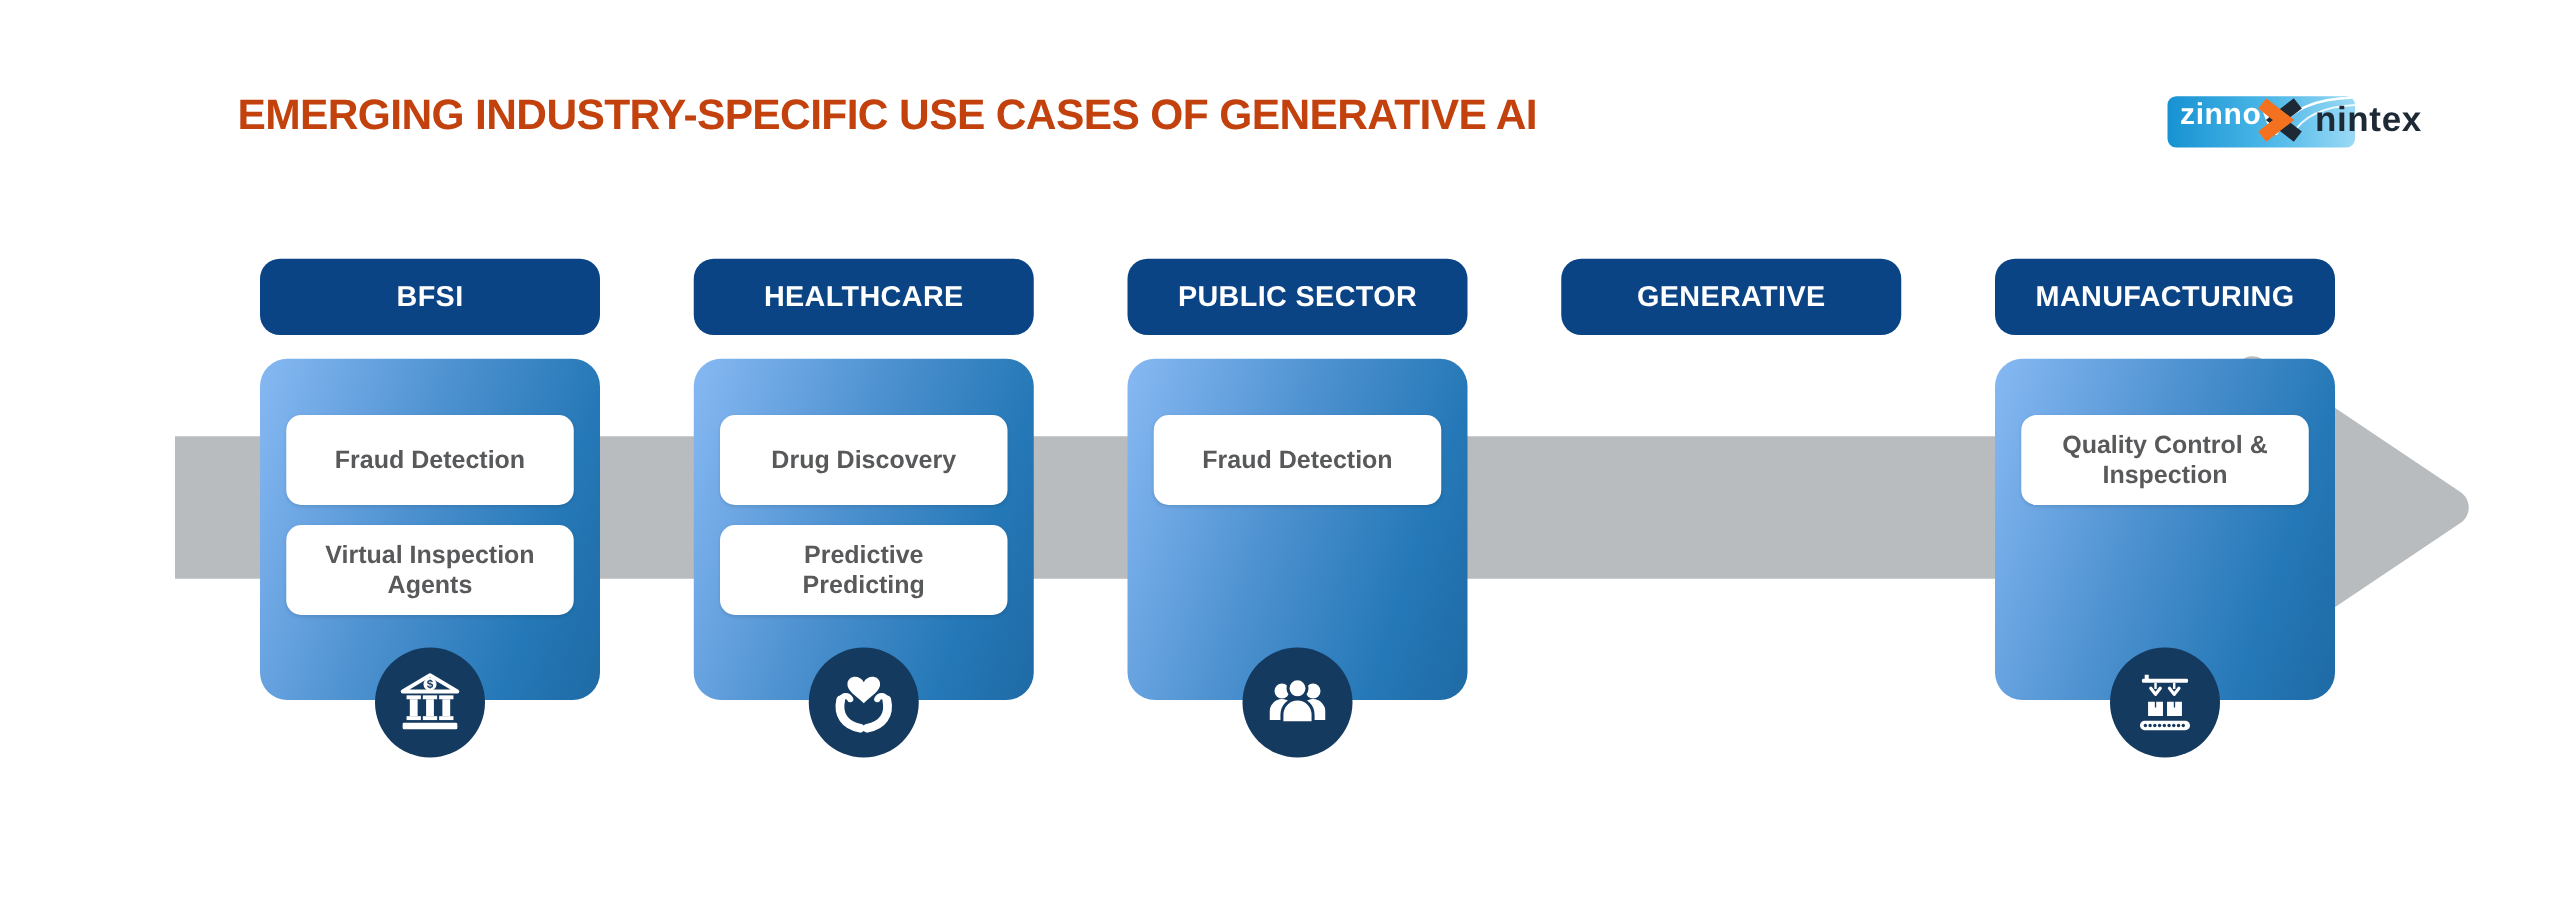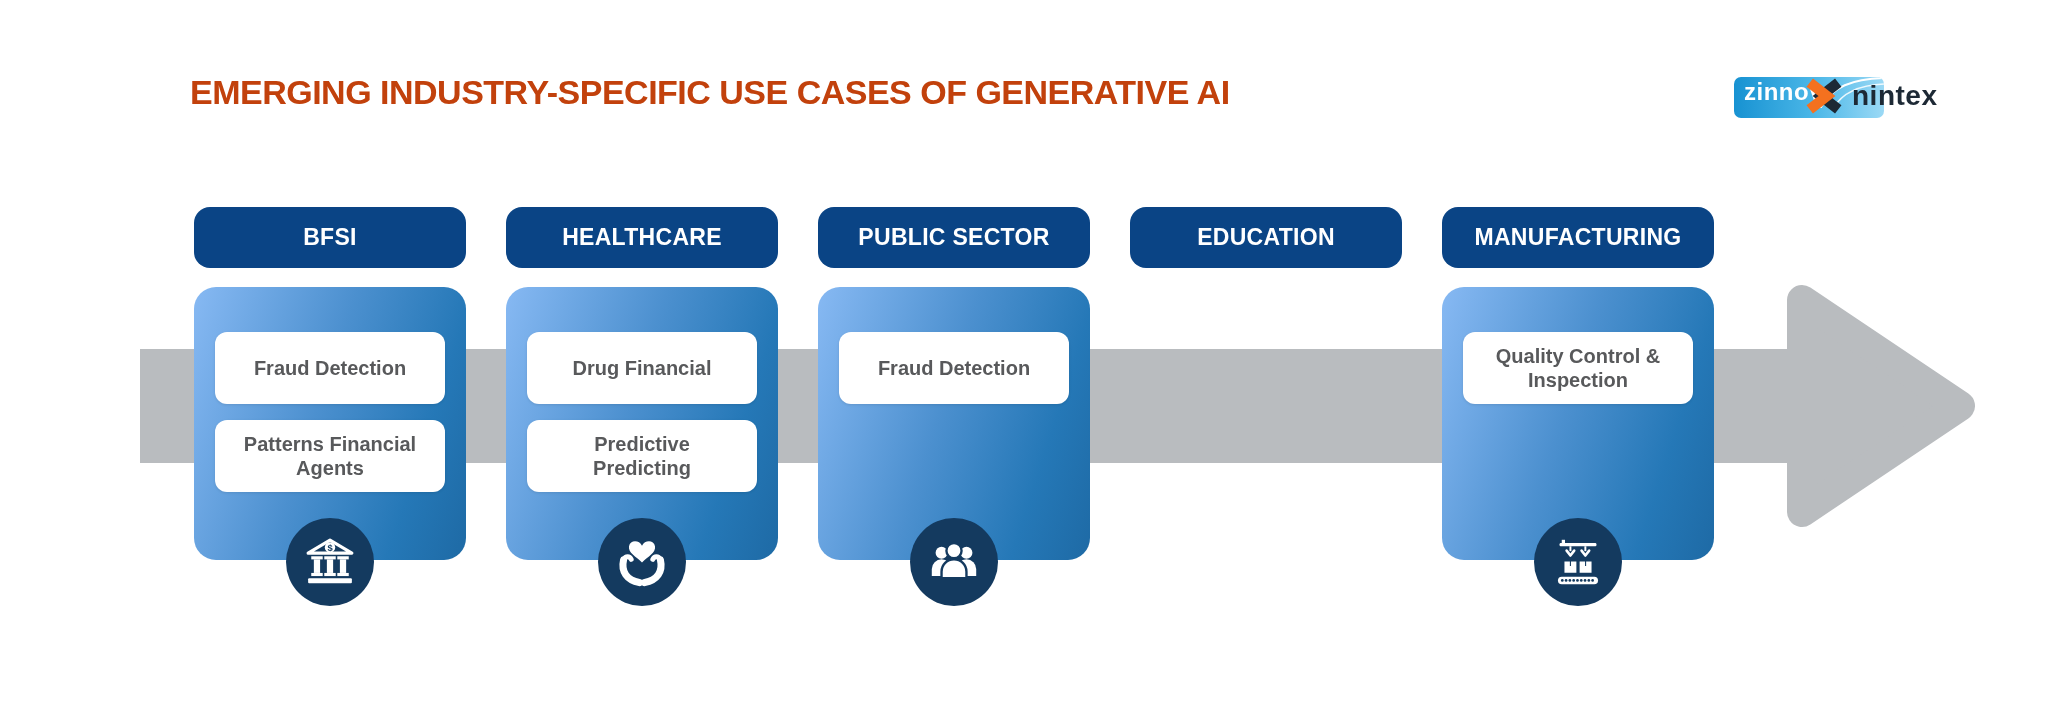"BFSI" .columns { gap: 40px -> 75px; left: 194px -> 208px }
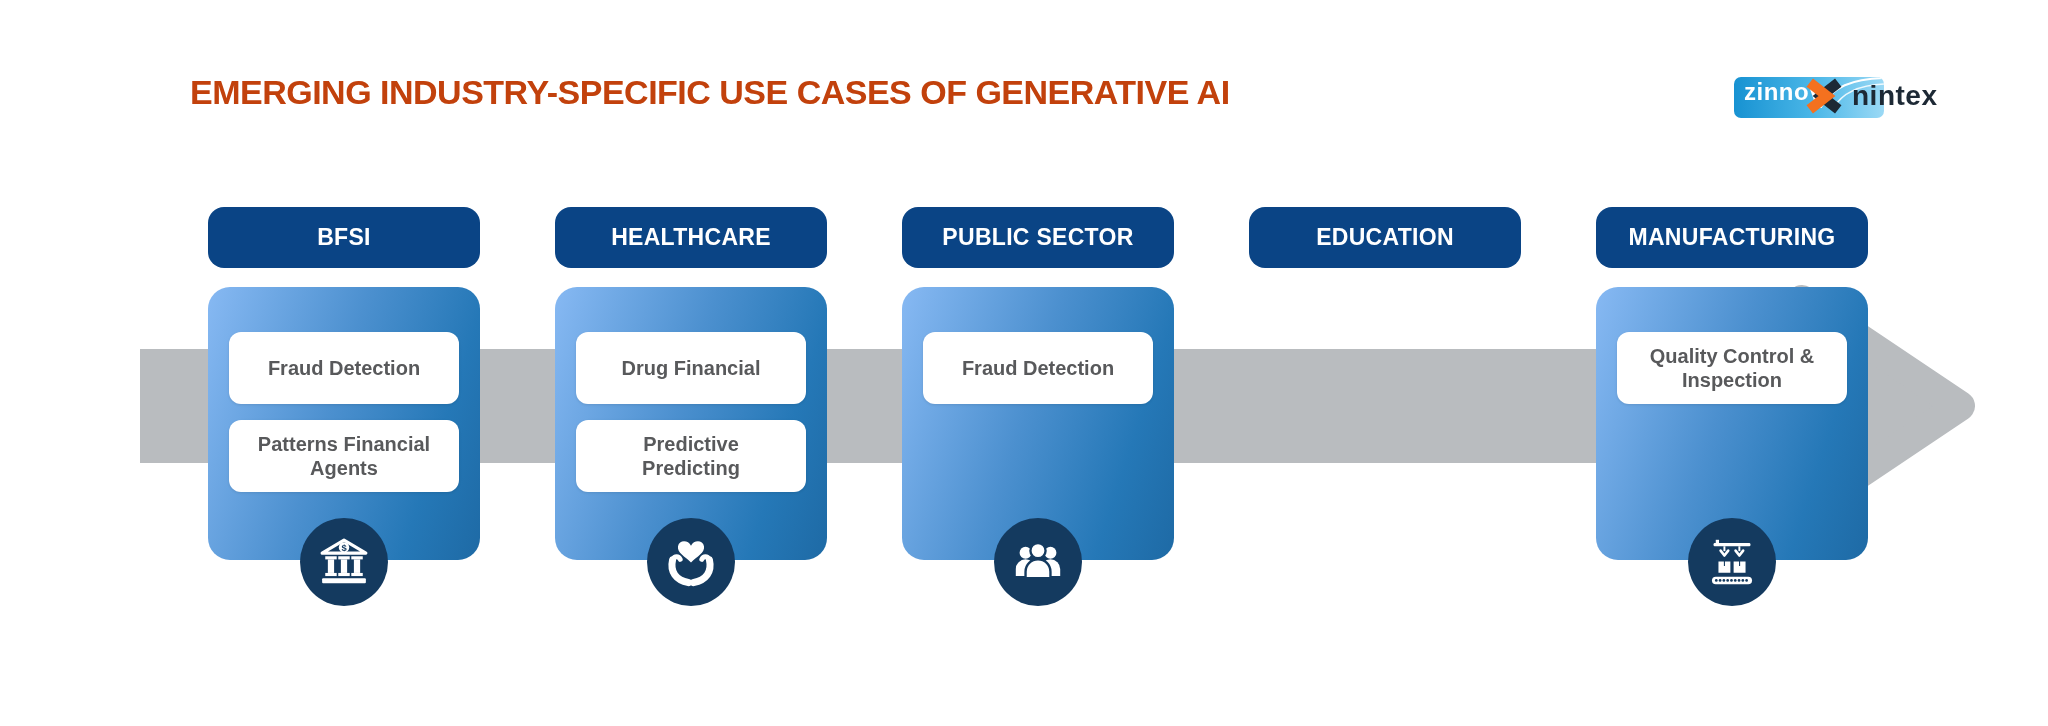"EDUCATION" span { text: EDUCATION -> GENERATIVE }
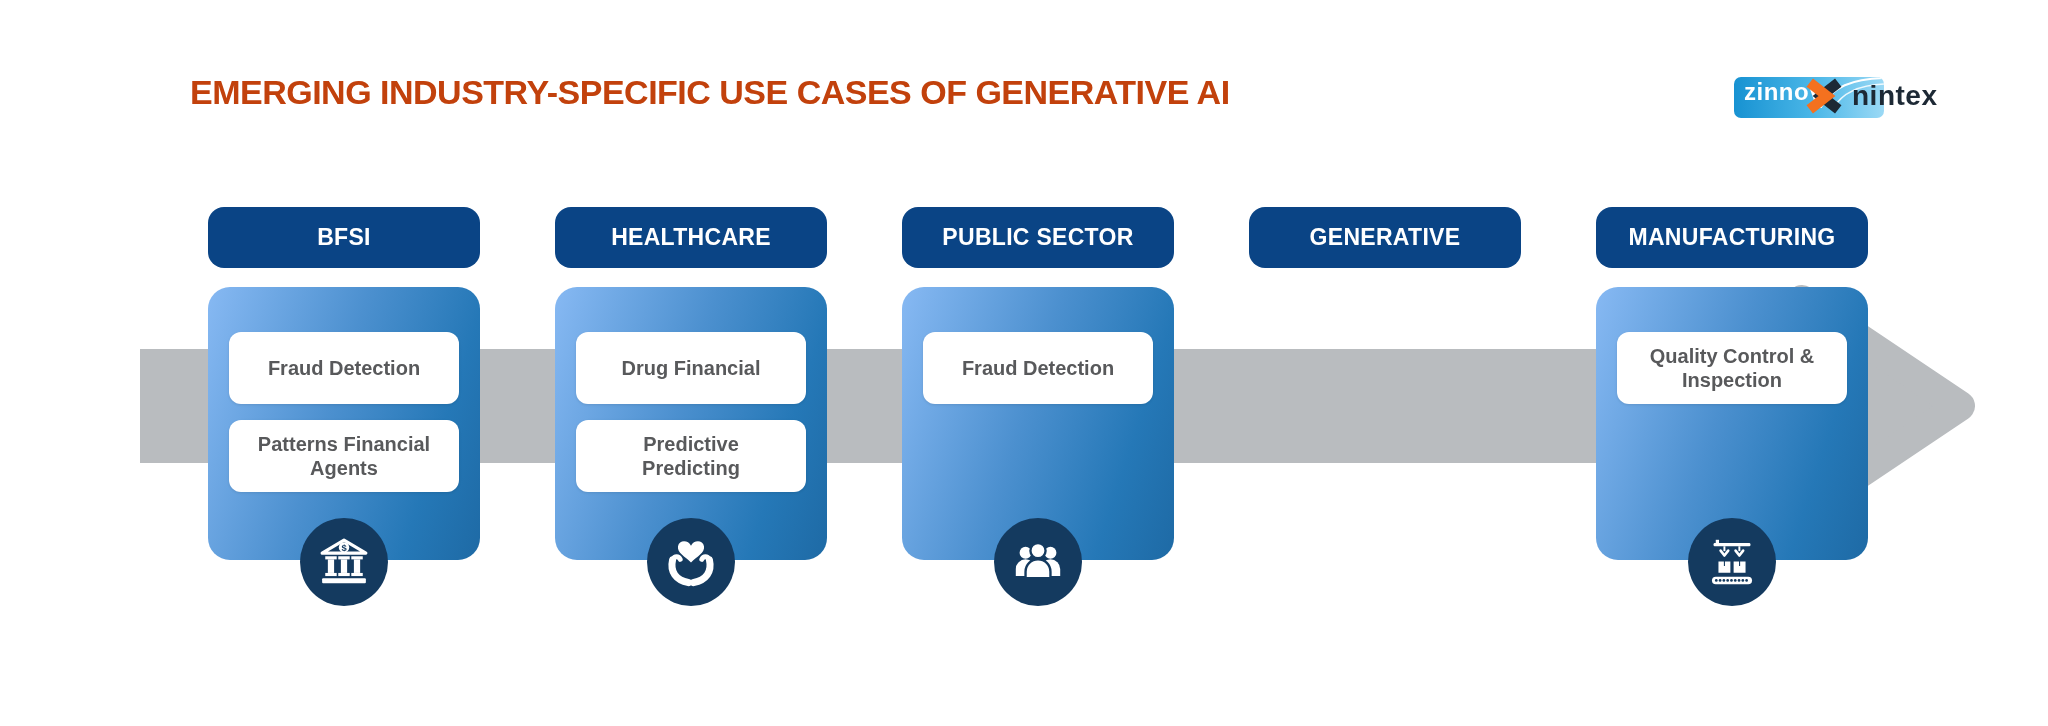"Drug Financial" span { text: Financial -> Discovery }
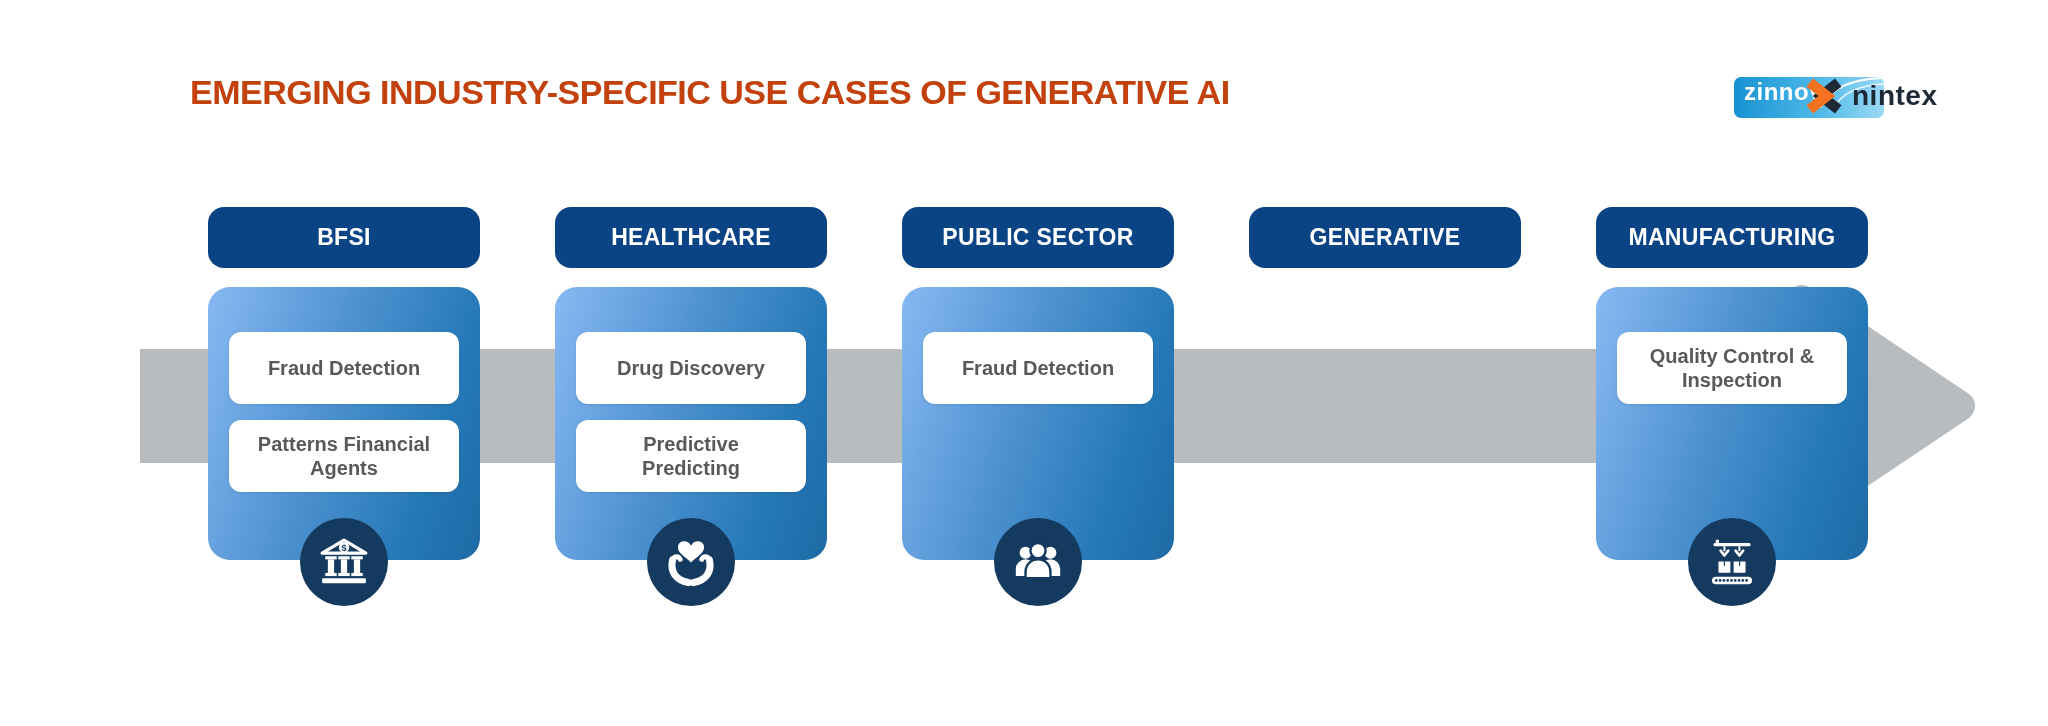"Patterns Financial Agents" span { text: Patterns Financial -> Virtual Inspection }
